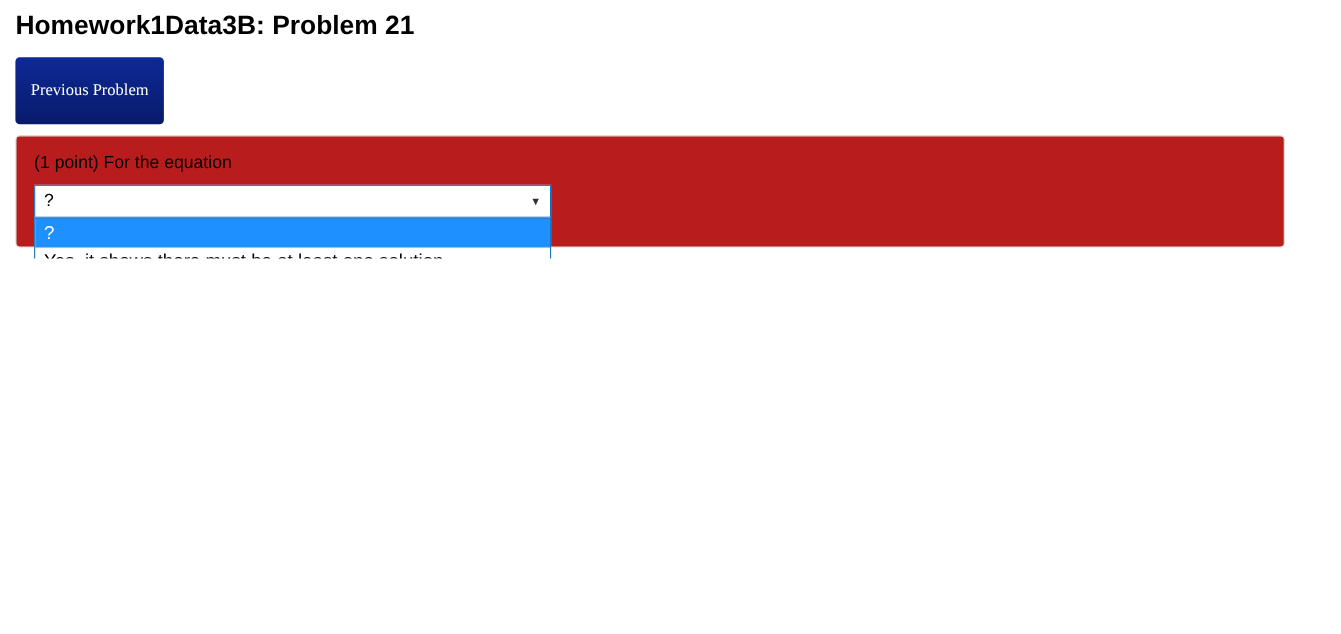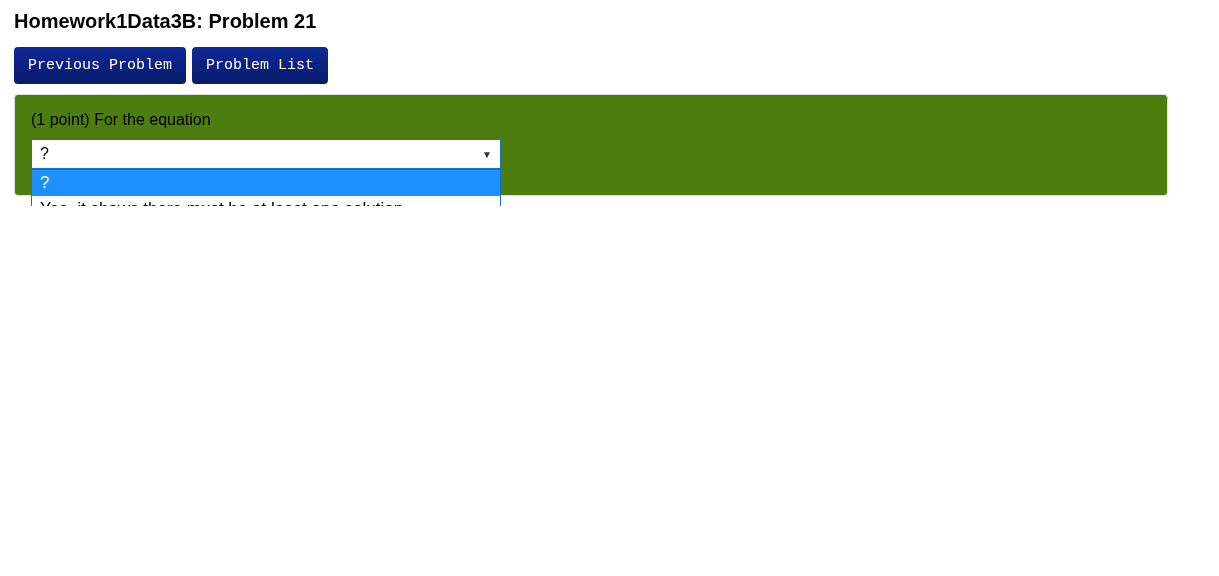"Homework1Data3B: Problem 21" .title { font-size: 20px -> 24px }
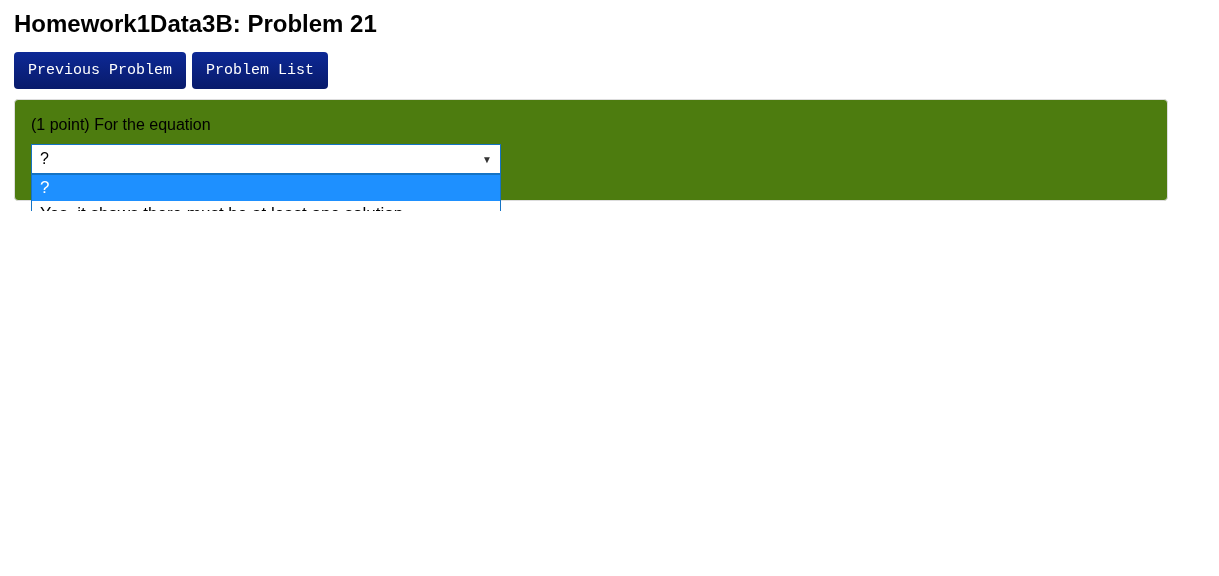"Previous Problem" .nav-btn { font-family: Liberation Mono, monospace -> Liberation Serif, serif; padding: 10px 14px -> 22px 14px }
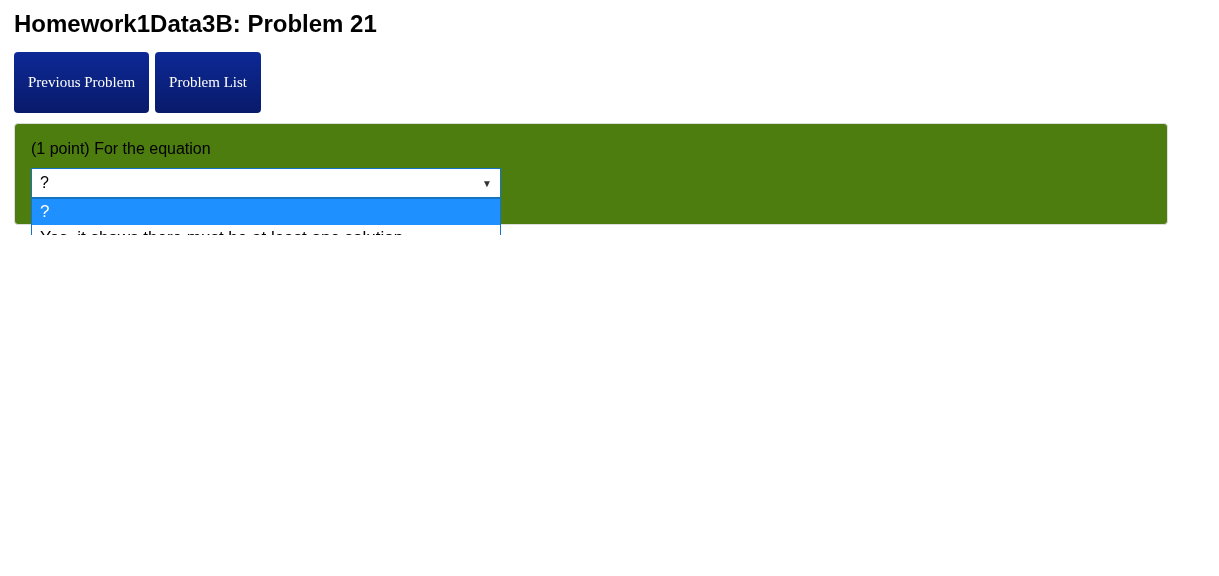"Problem List" button.nav-btn { html: <button>Problem List</button> -> none }
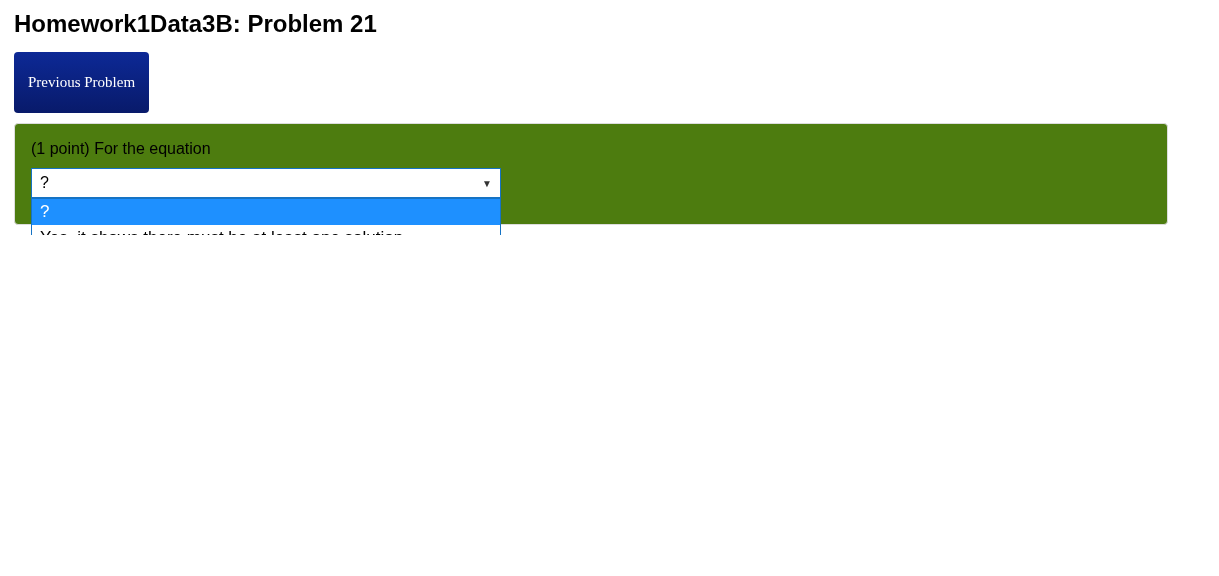"(1 point) For the equation" .panel { background: #4d7c0f -> #b91c1c }
